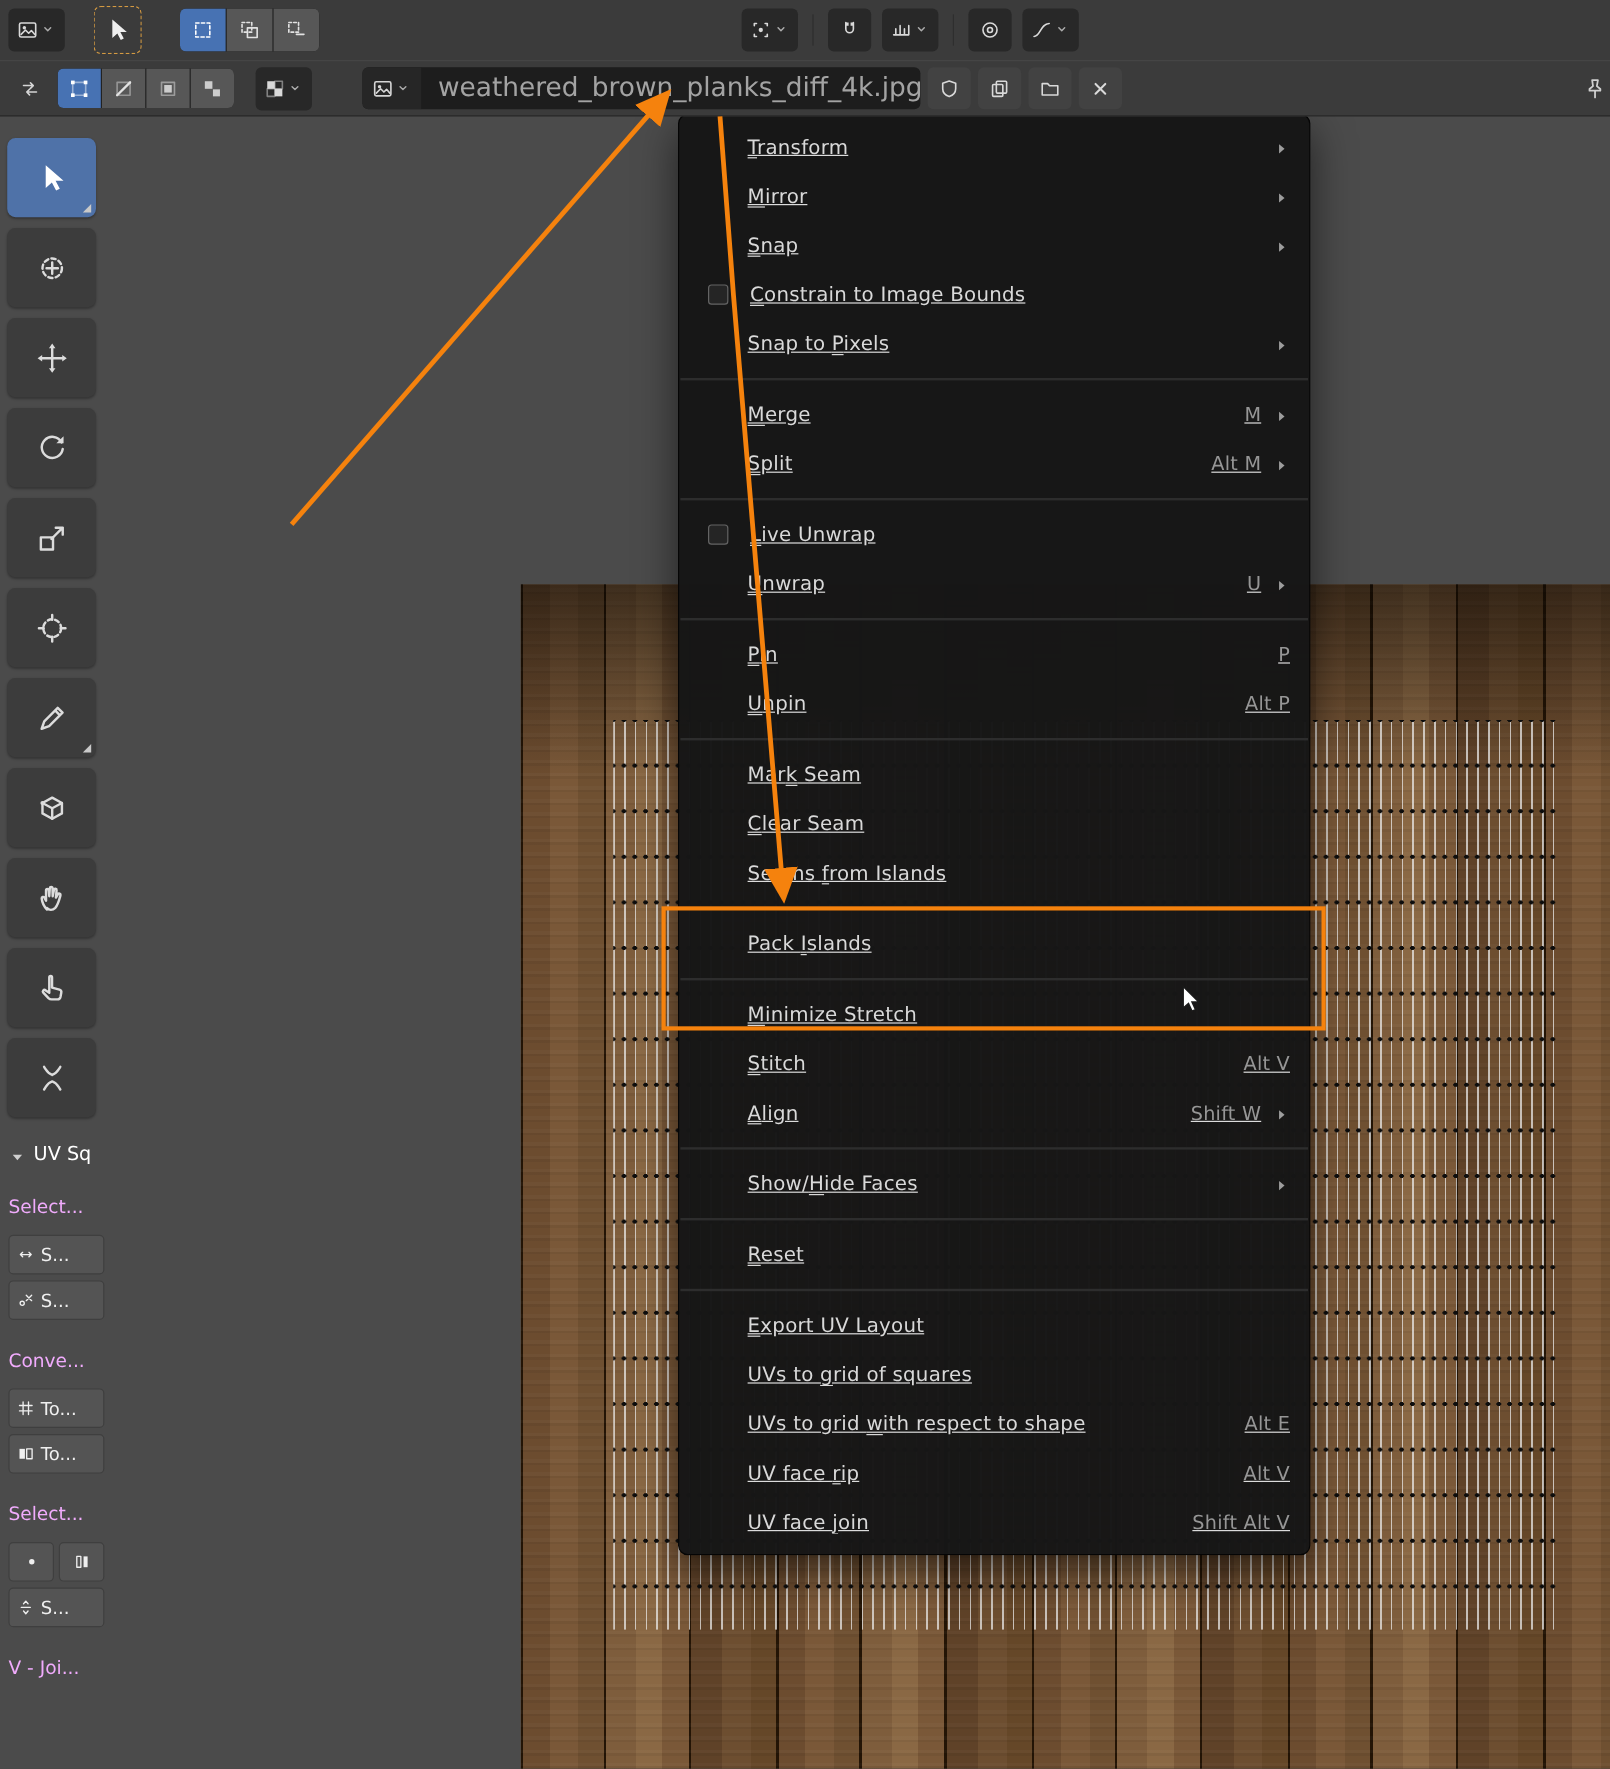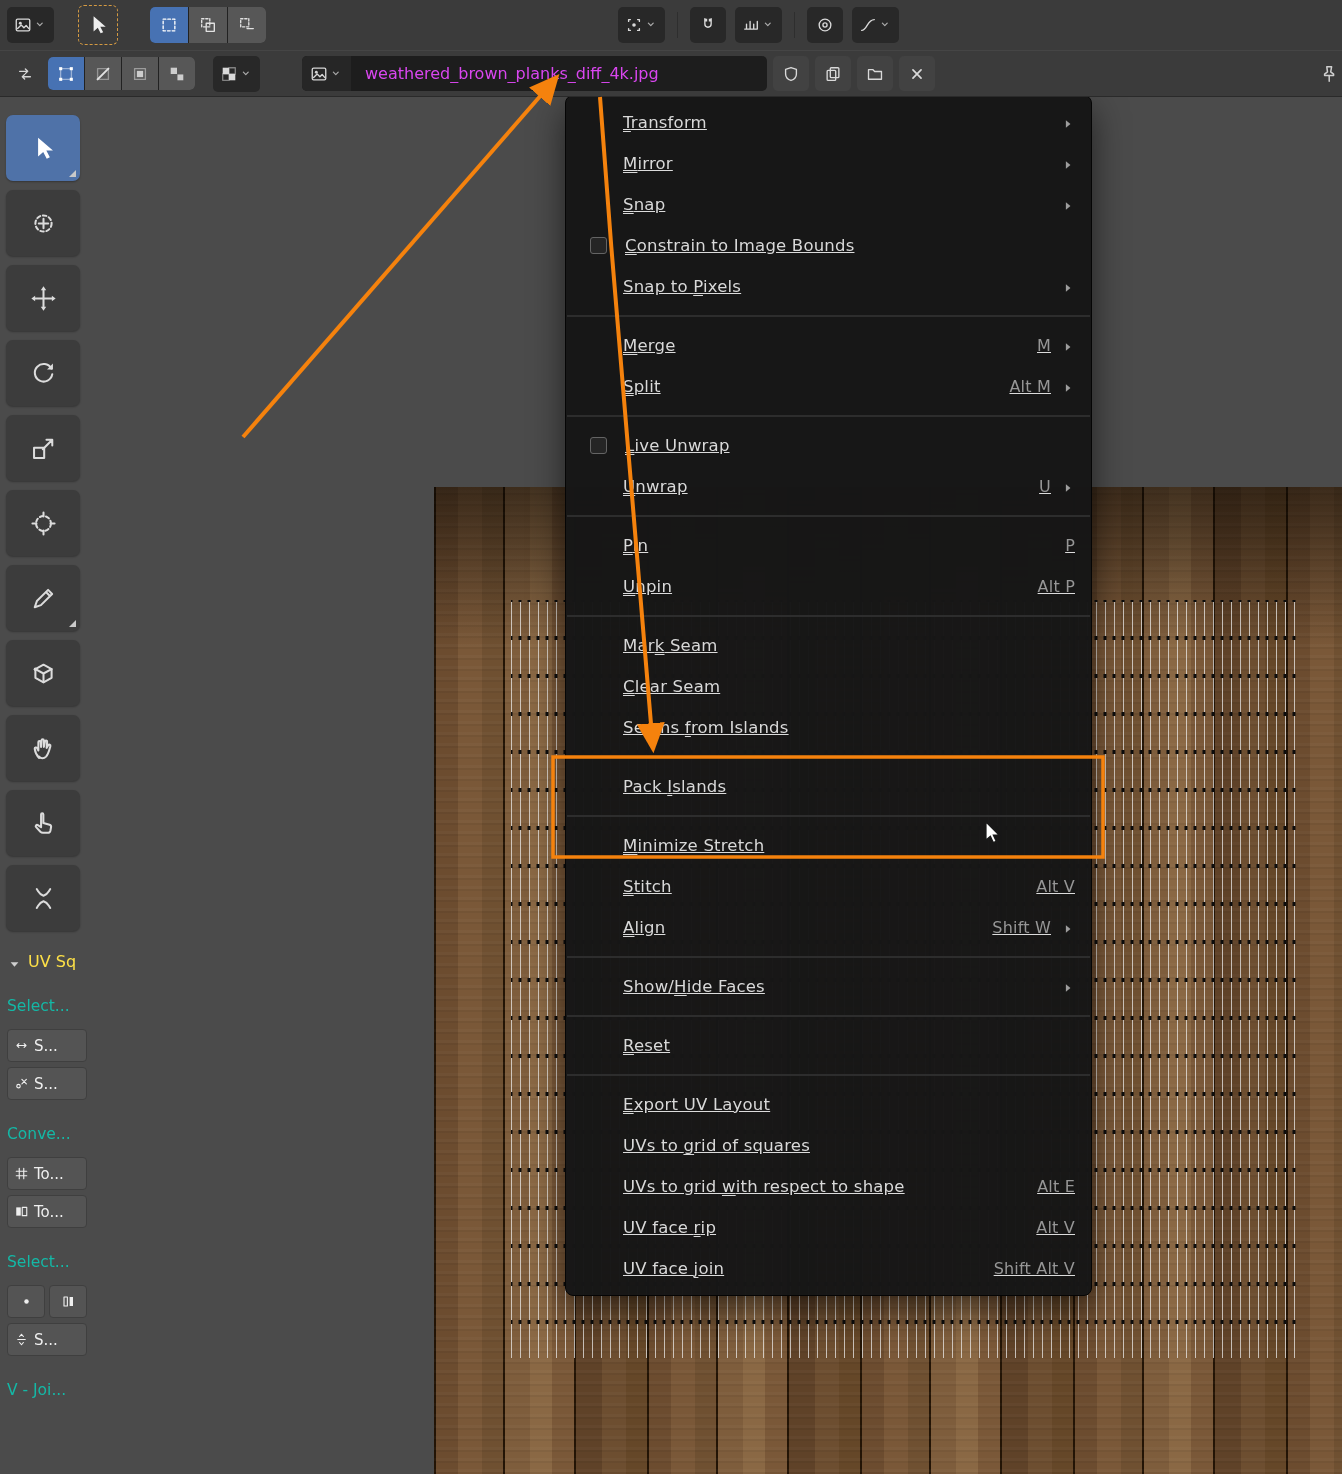"weathered_brown_planks_diff_4k.jpg" .fname { color: #d946ef -> #a3a3a3; font-size: 16px -> 22px }
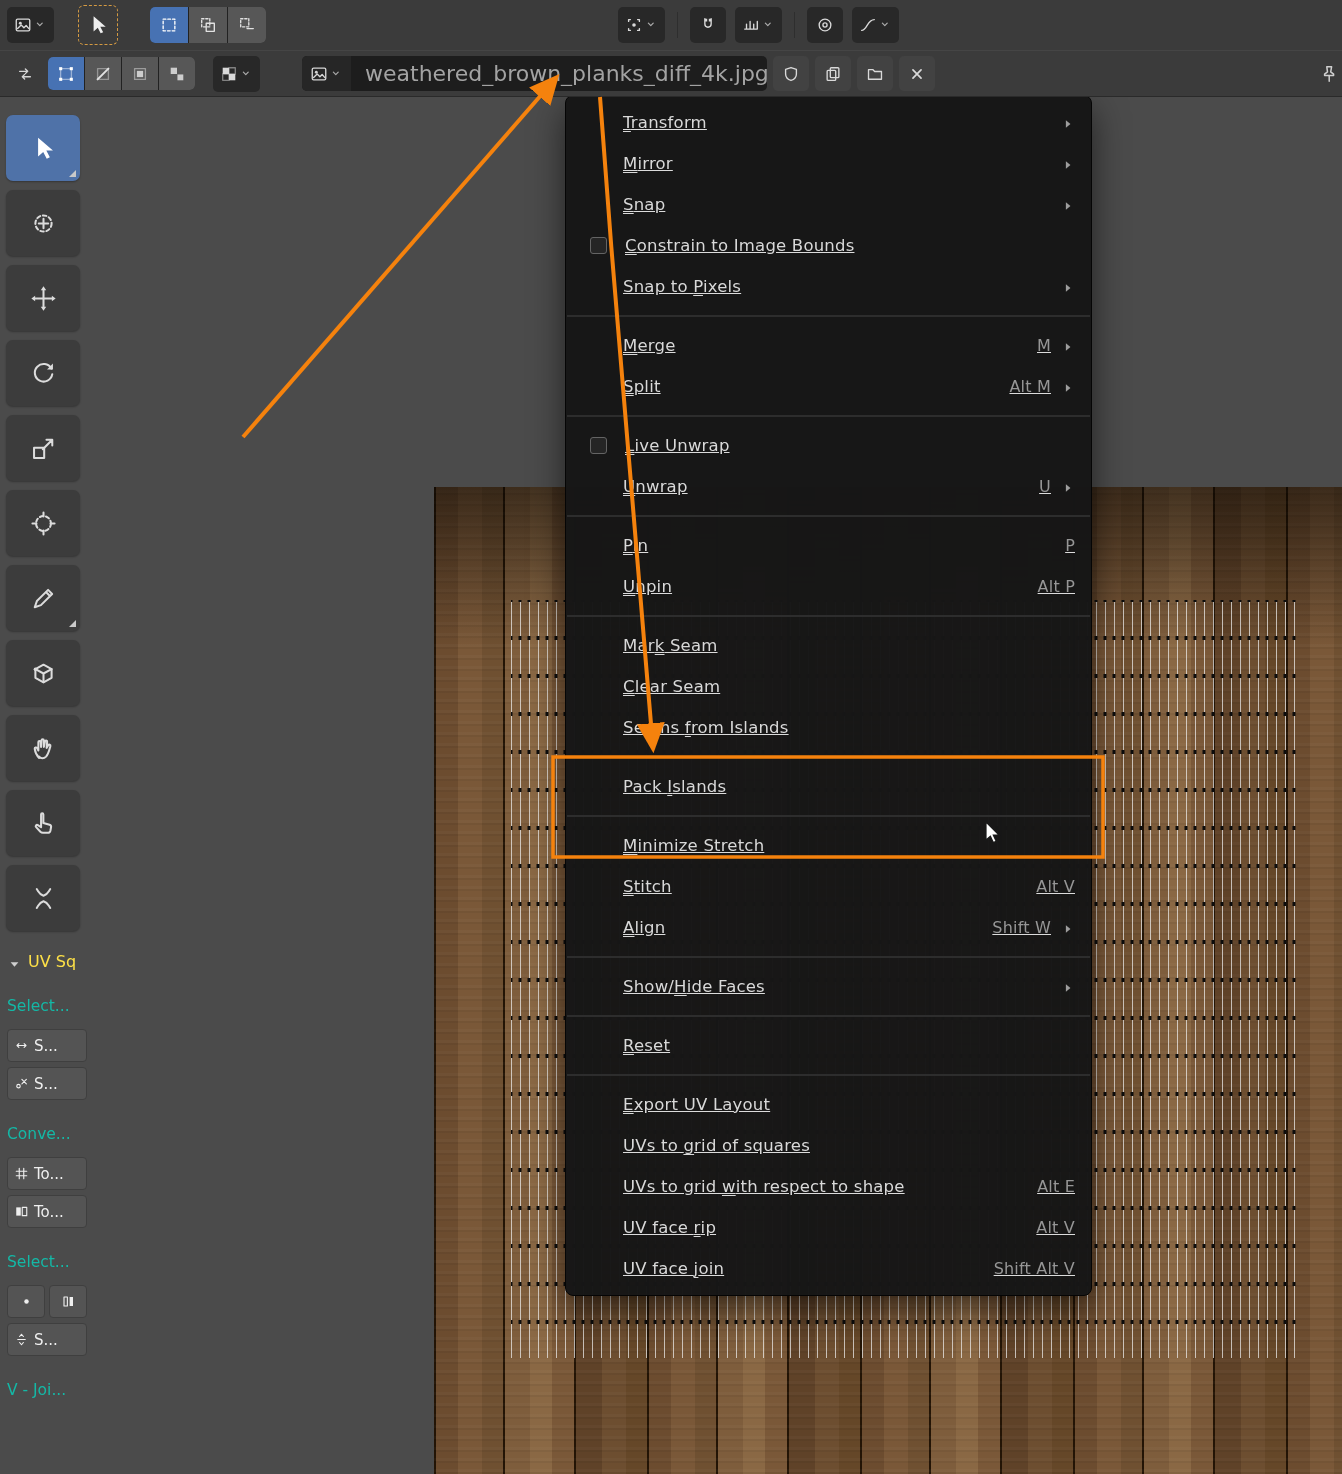"UV Sq" .phead { color: #fde047 -> #ffffff }
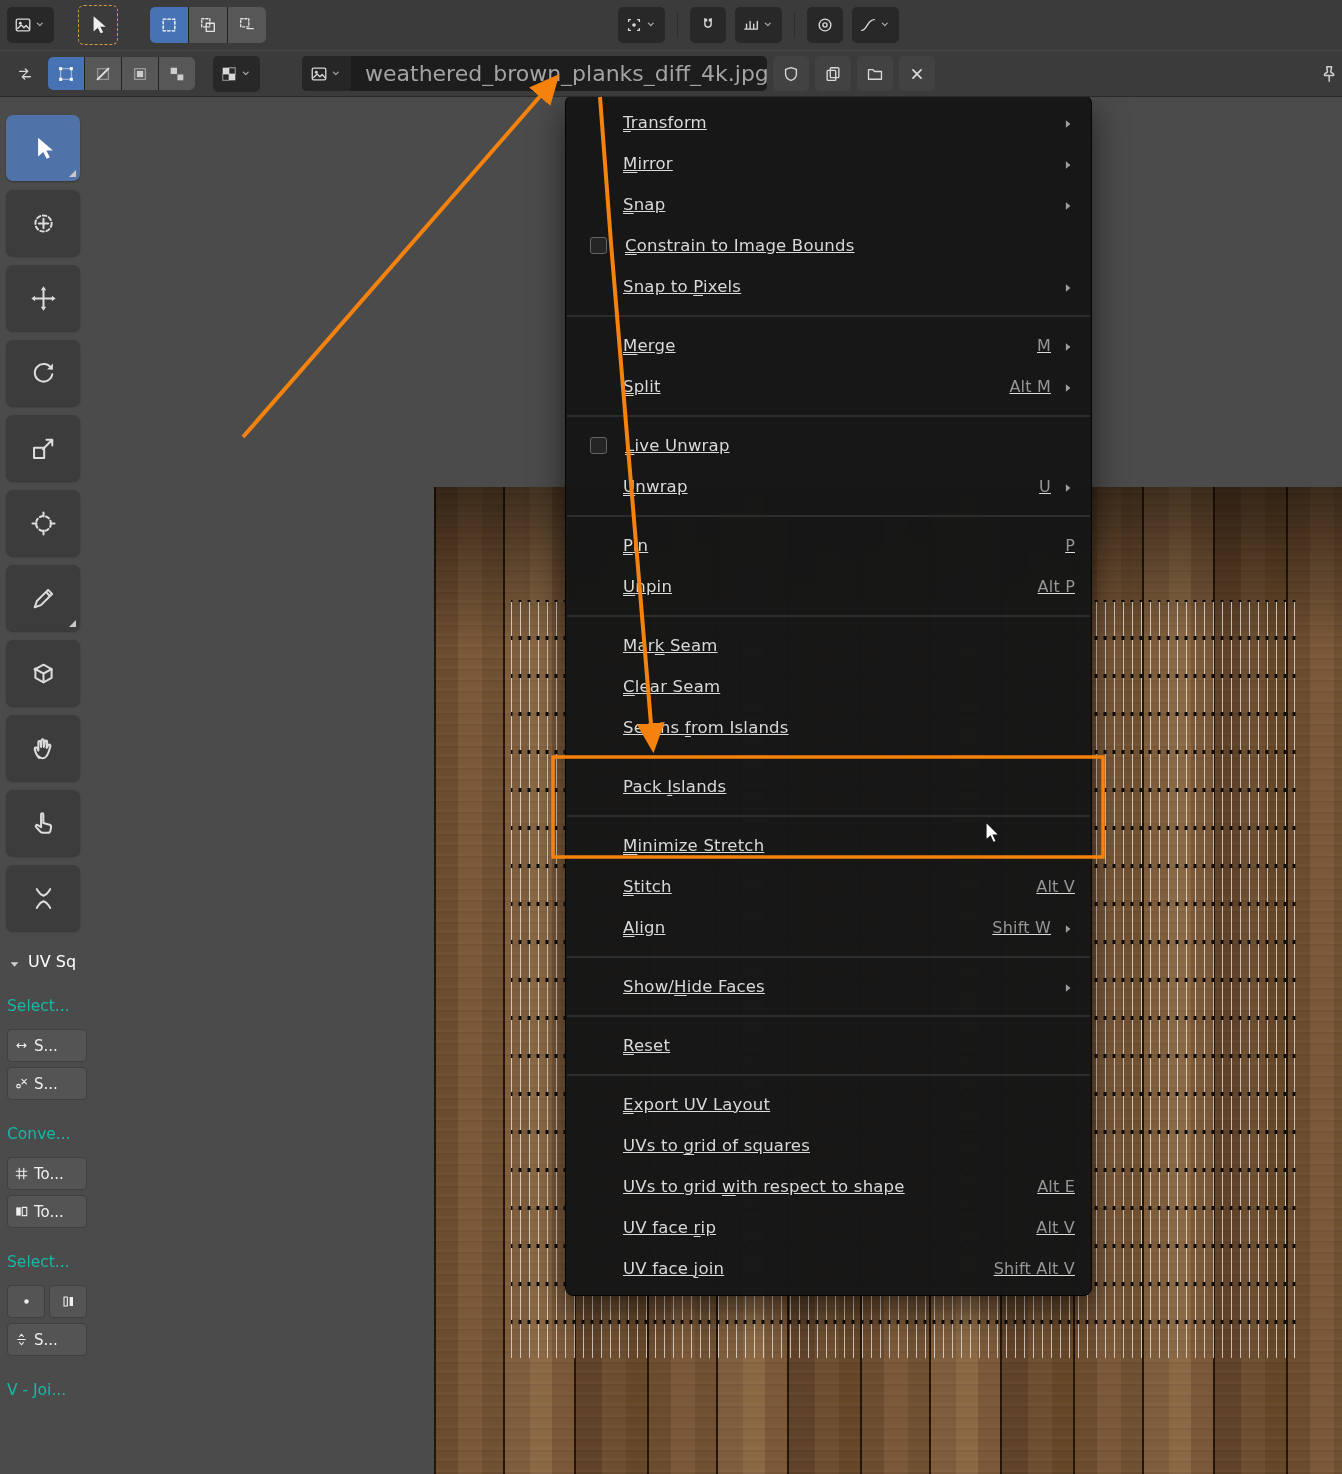"Select..." .plabel { color: #14b8a6 -> #f0abfc }
